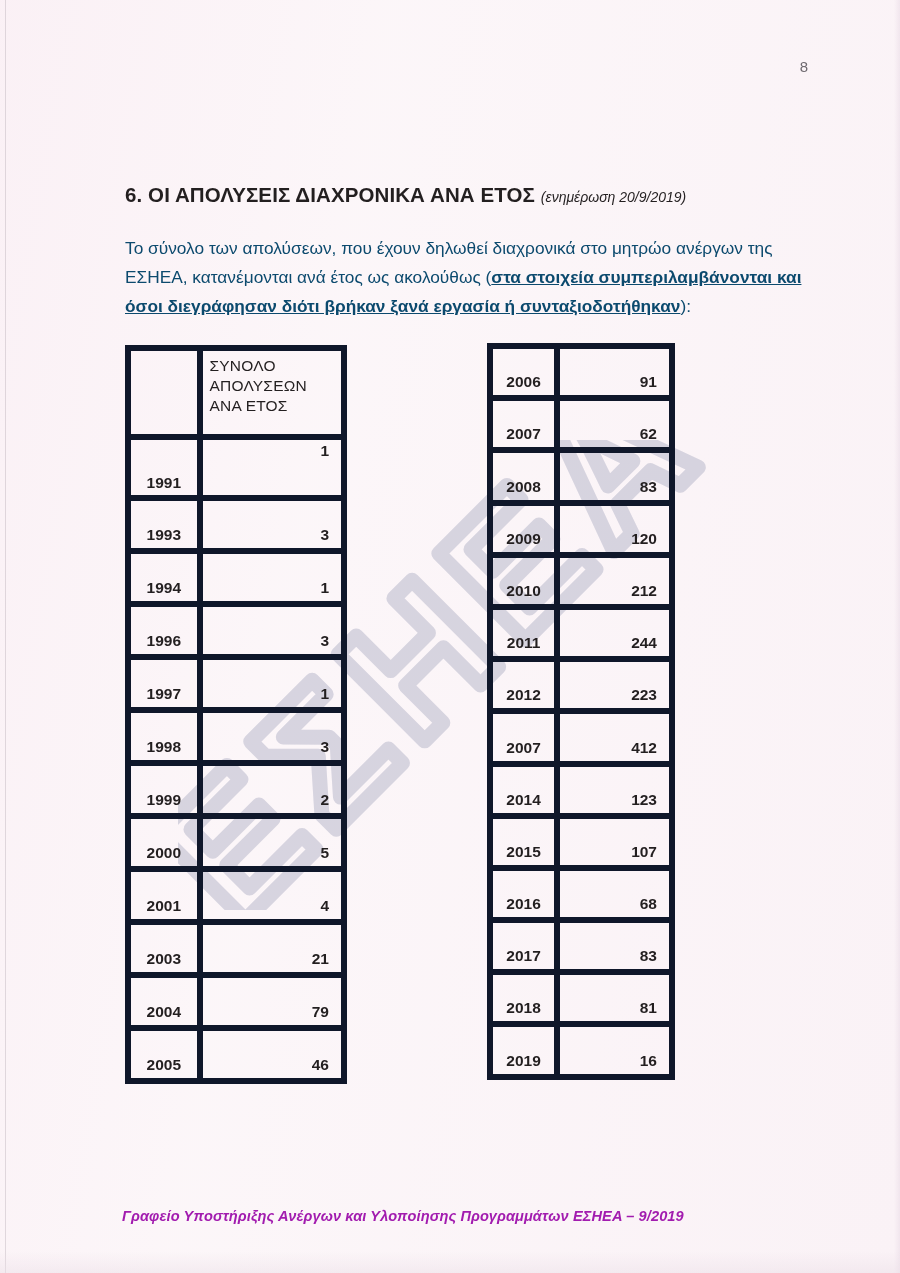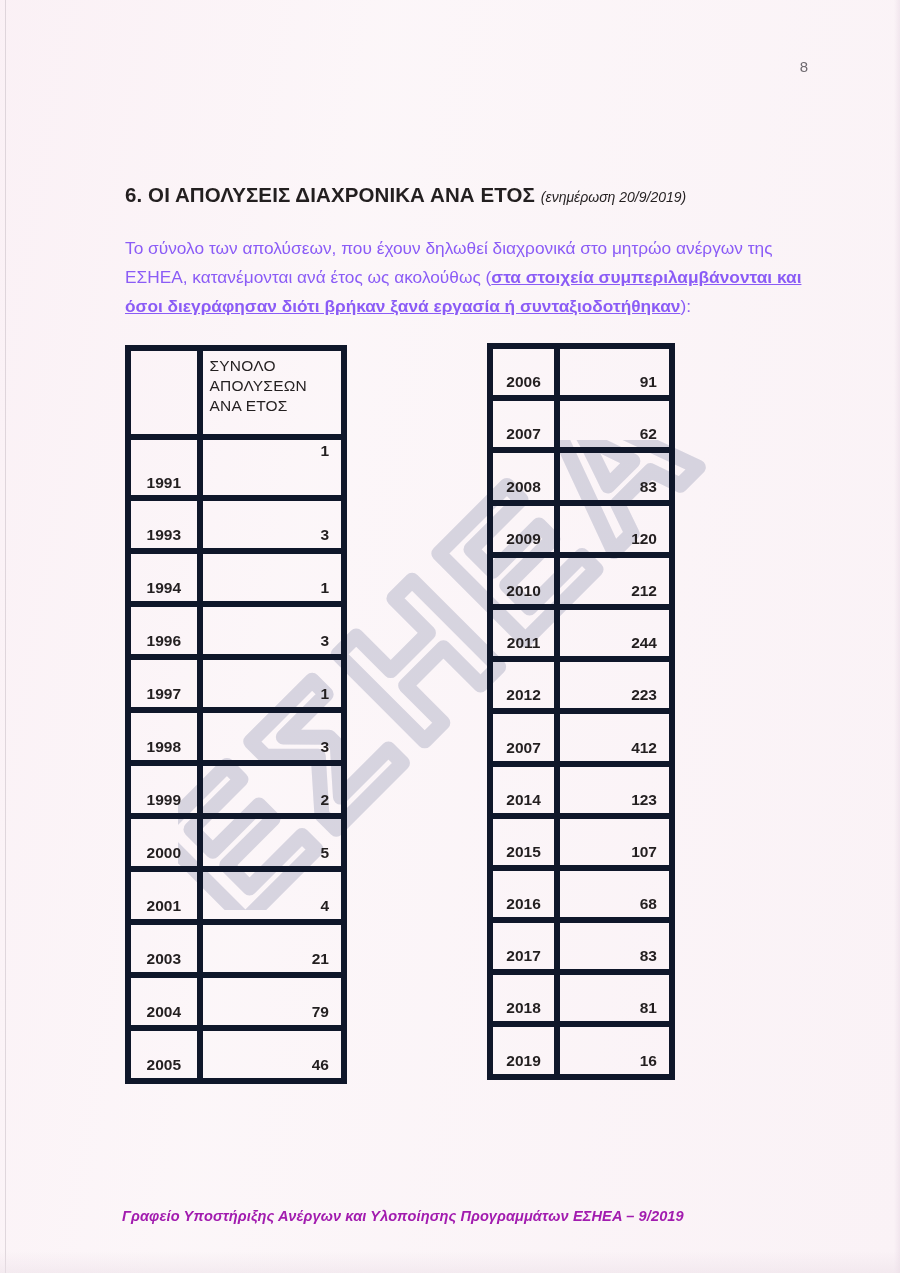"Το σύνολο των απολύσεων, που" .intro { color: #8b5cf6 -> #0c4a6e }
